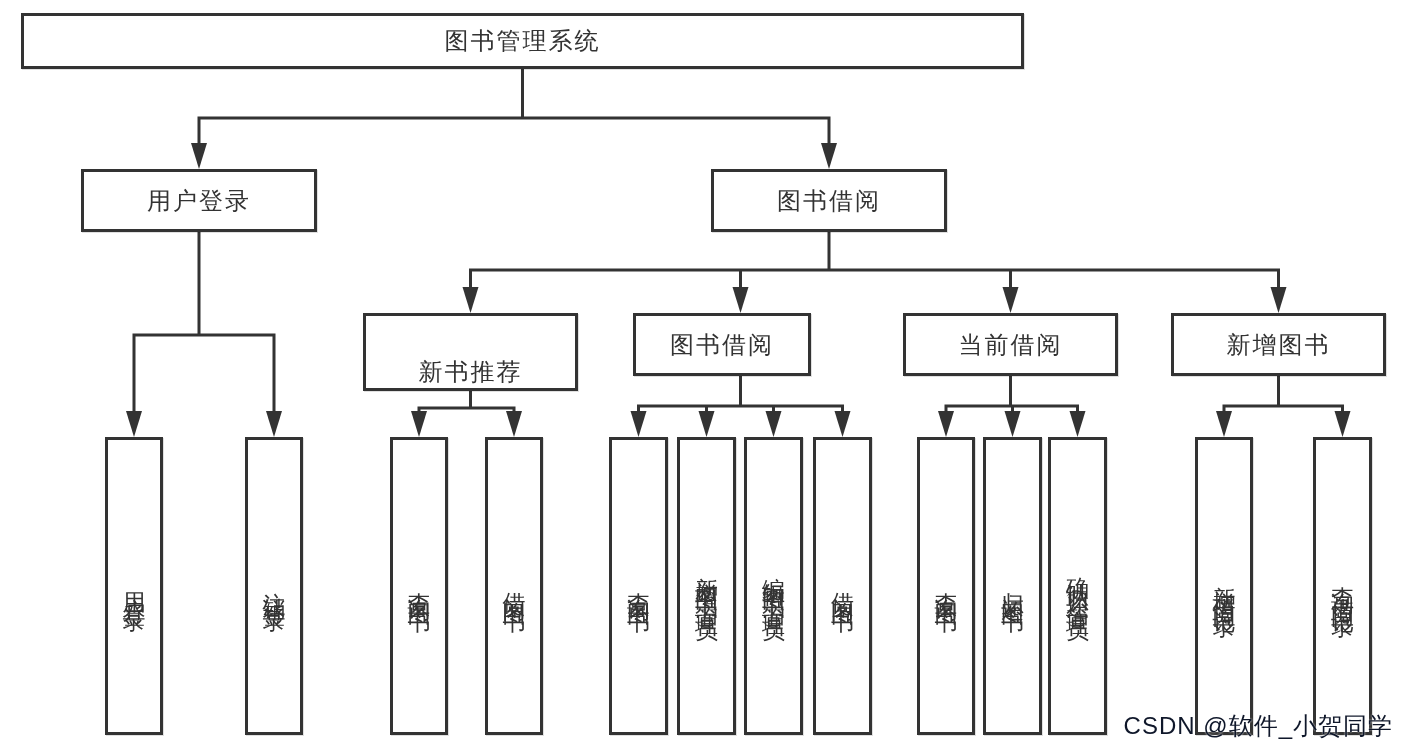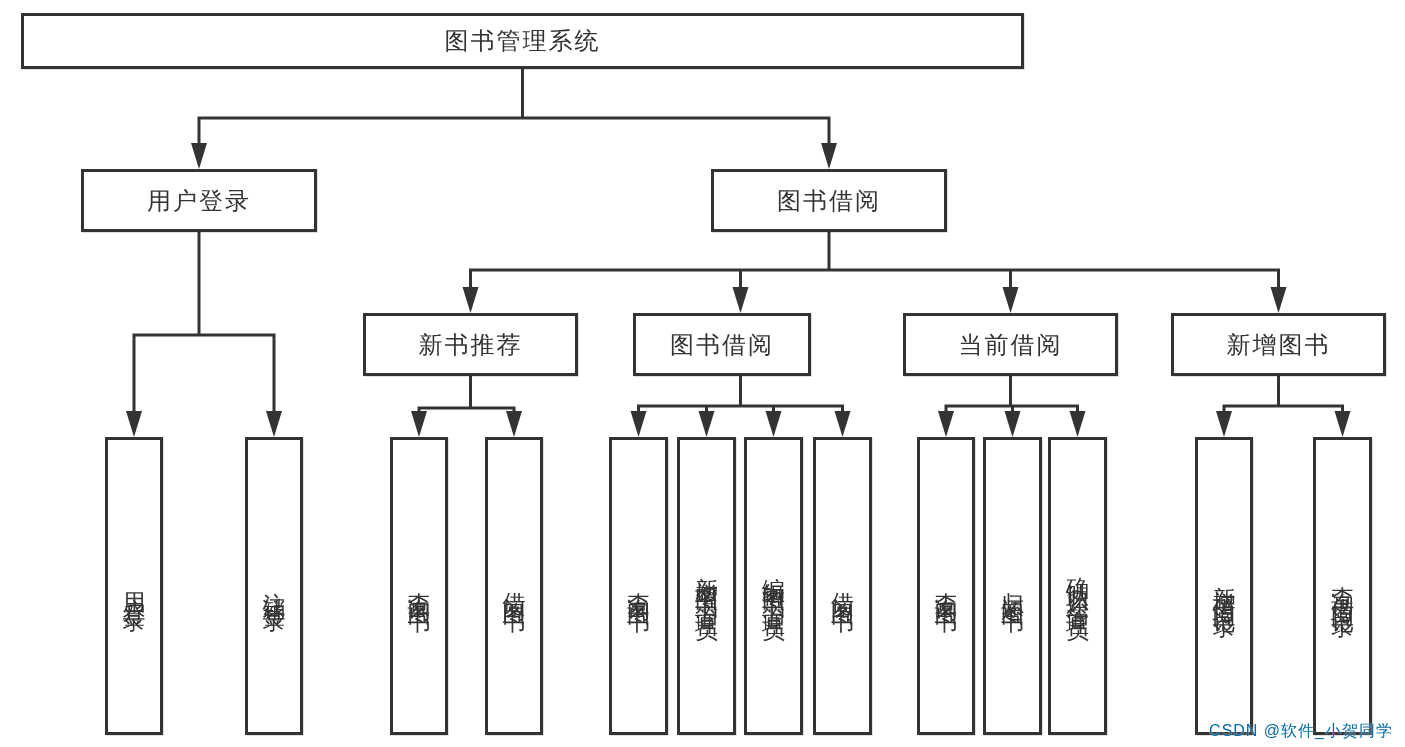"新书推荐" div.node { align-items: none -> flex-end; height: 63px -> 78px }
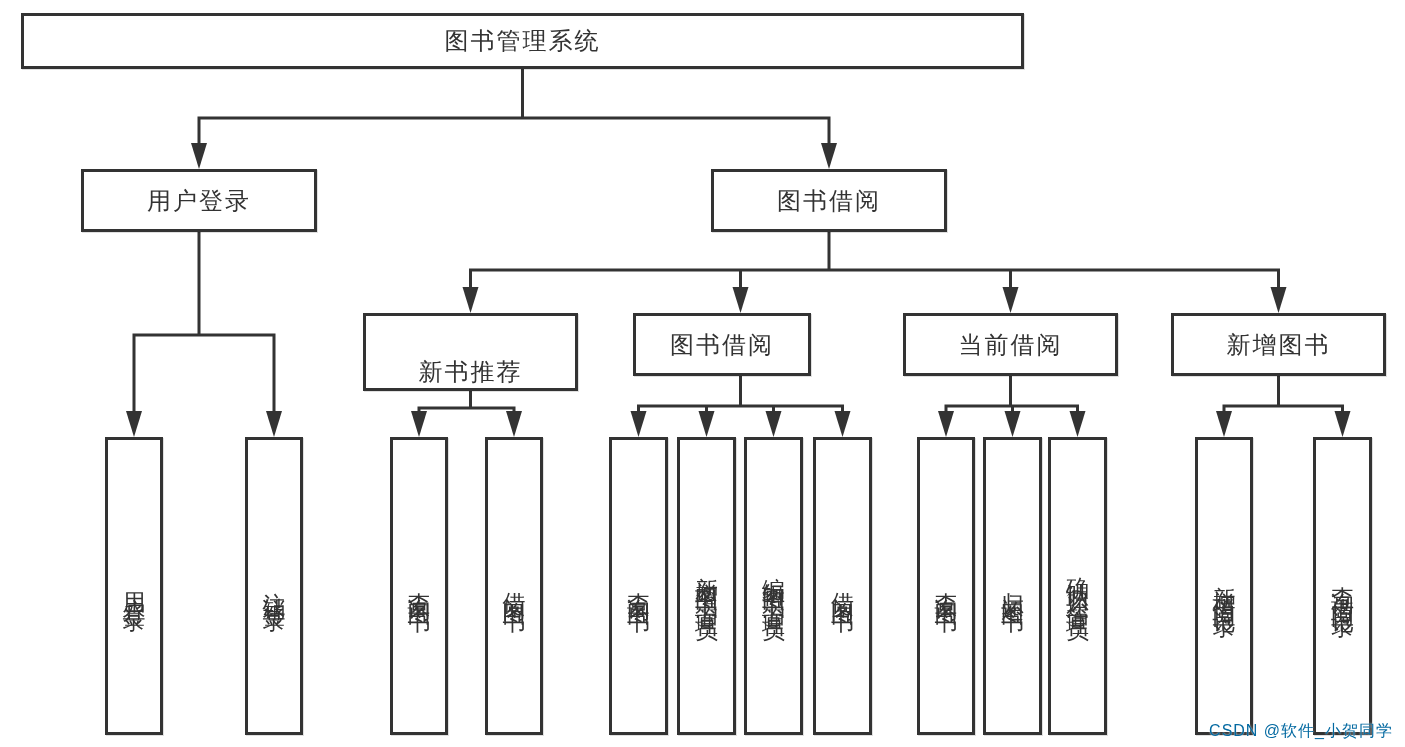"CSDN @软件_小贺同学" .watermark { color: #0369a1 -> #0f172a; font-size: 16px -> 24px }
